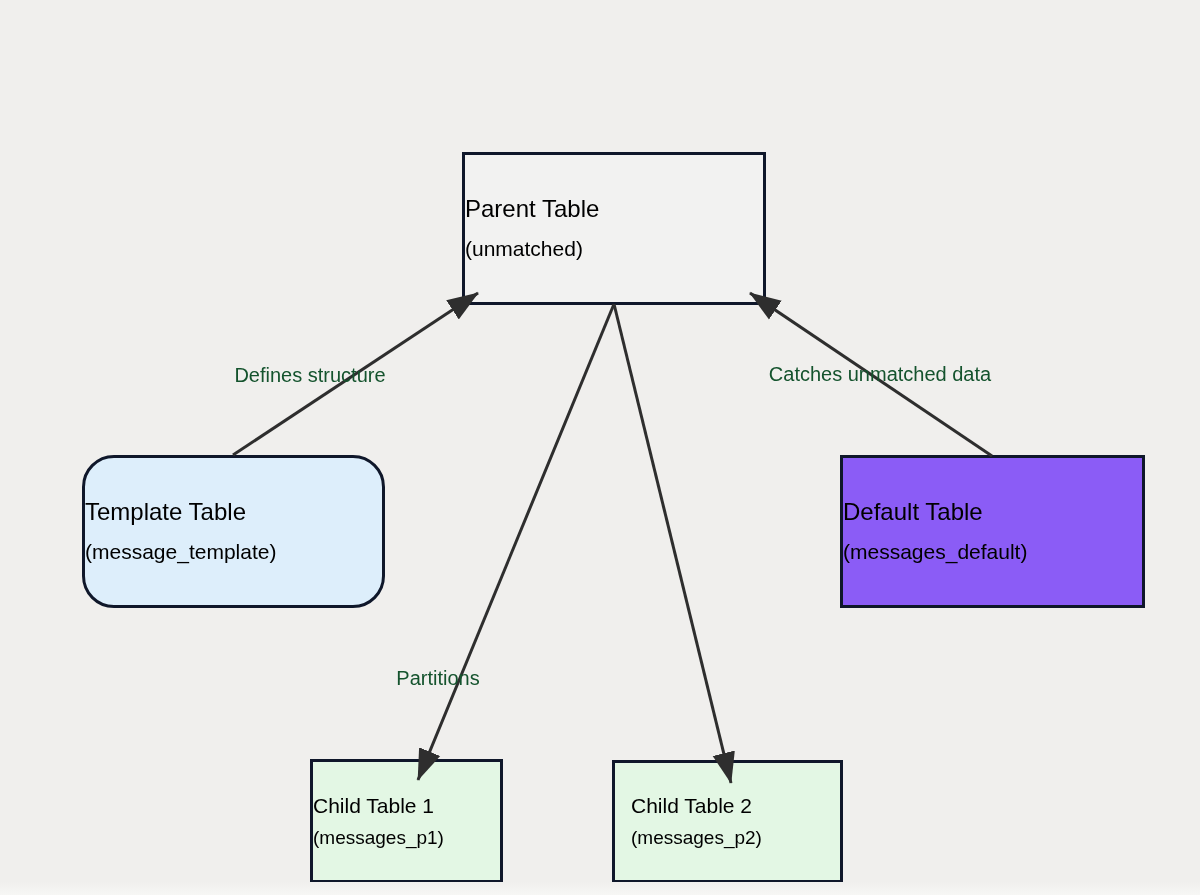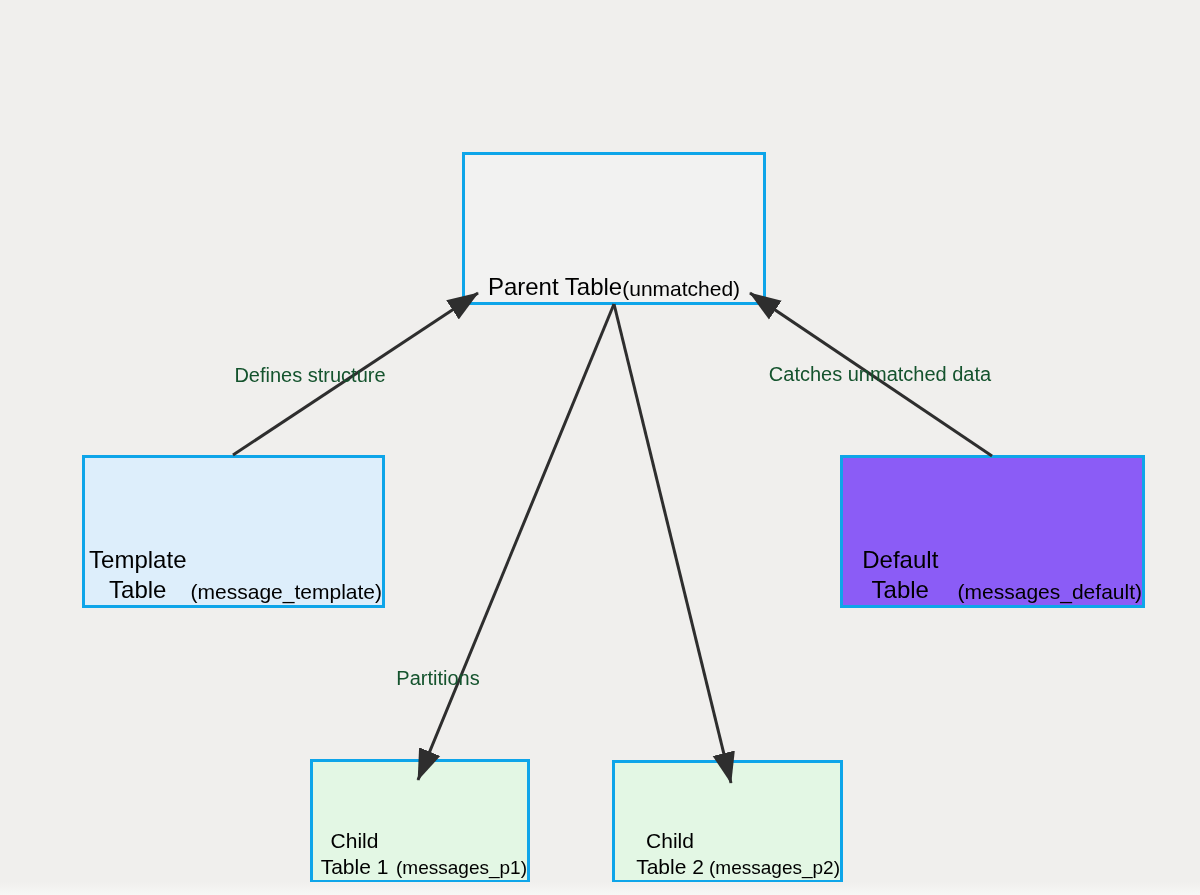"Parent Table" .node { align-items: flex-end -> flex-start; border: 3px solid #0ea5e9 -> 3px solid #0f172a; flex-direction: row -> column }
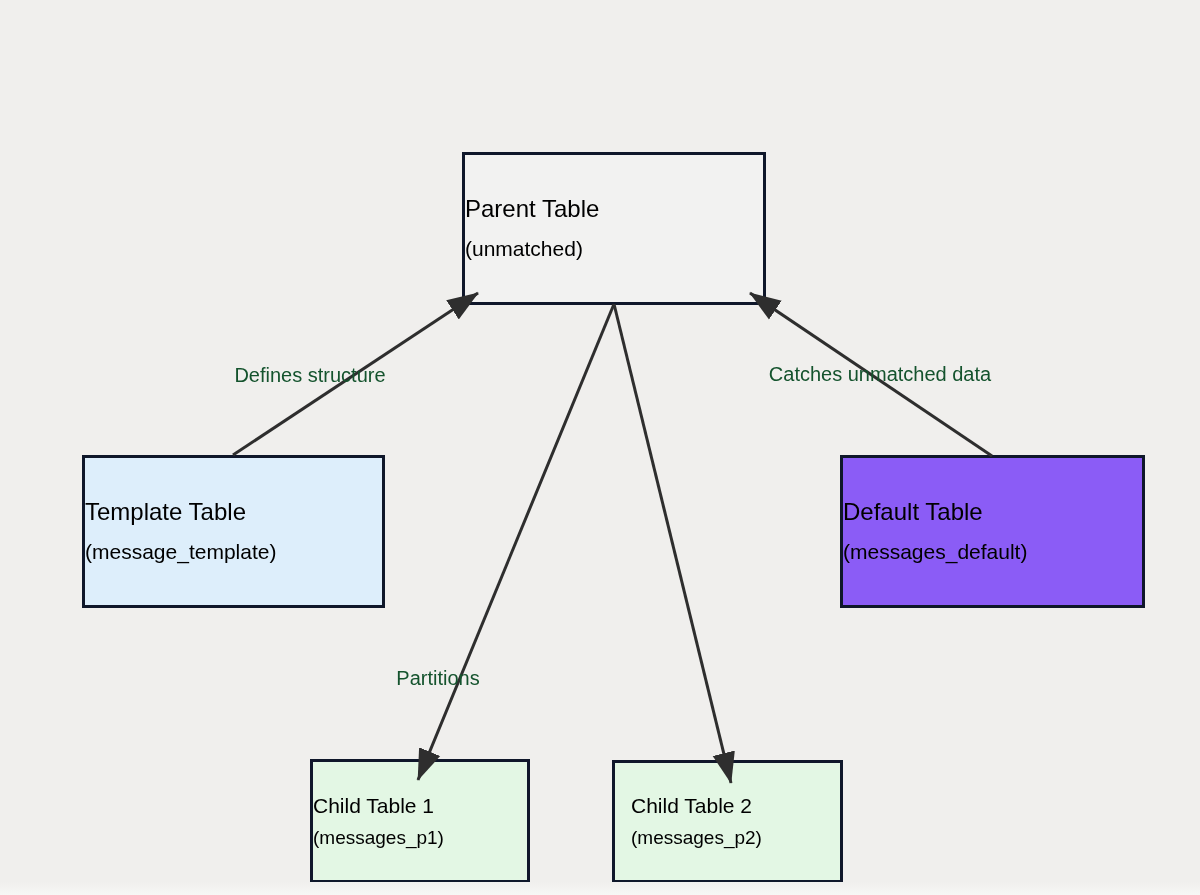"Template Table" .node-template { border-radius: none -> 32px }
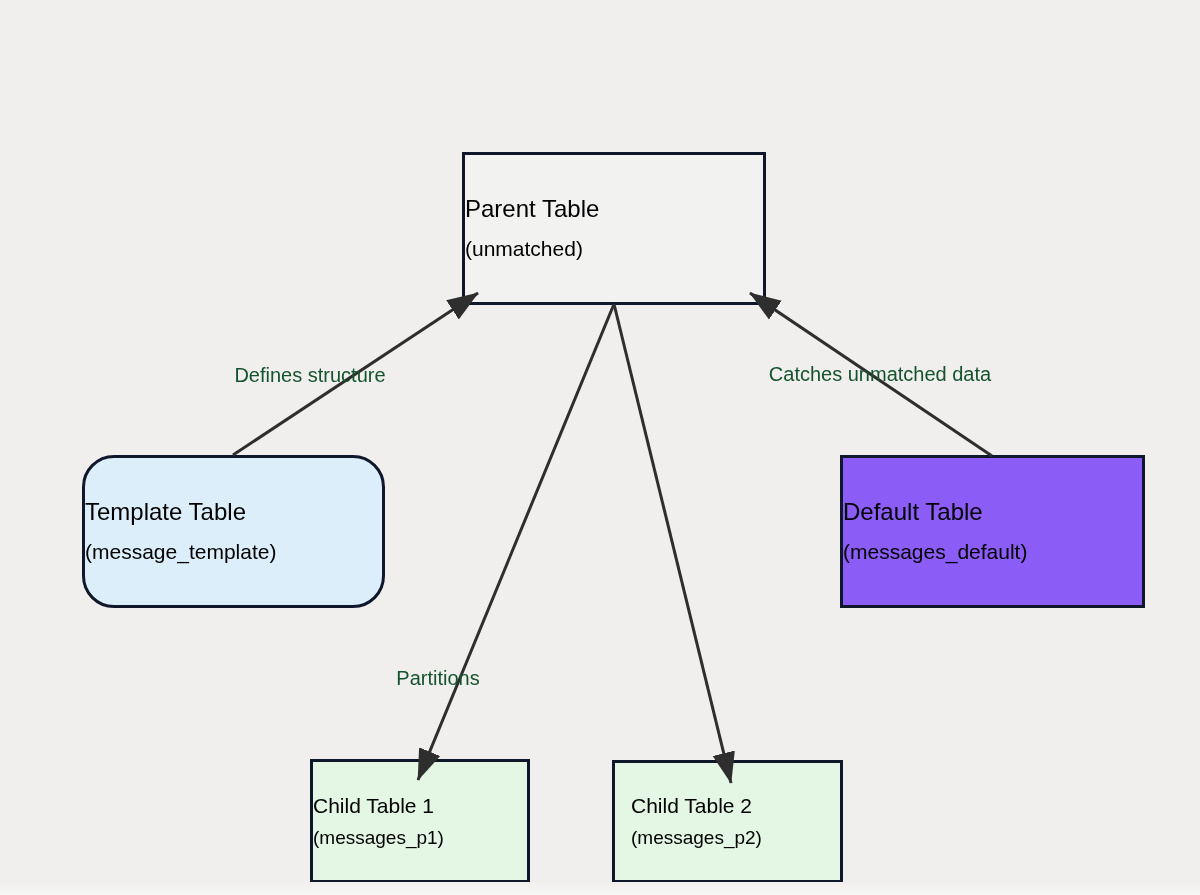"Child Table 1" .node-child1 { width: 220px -> 193px }
